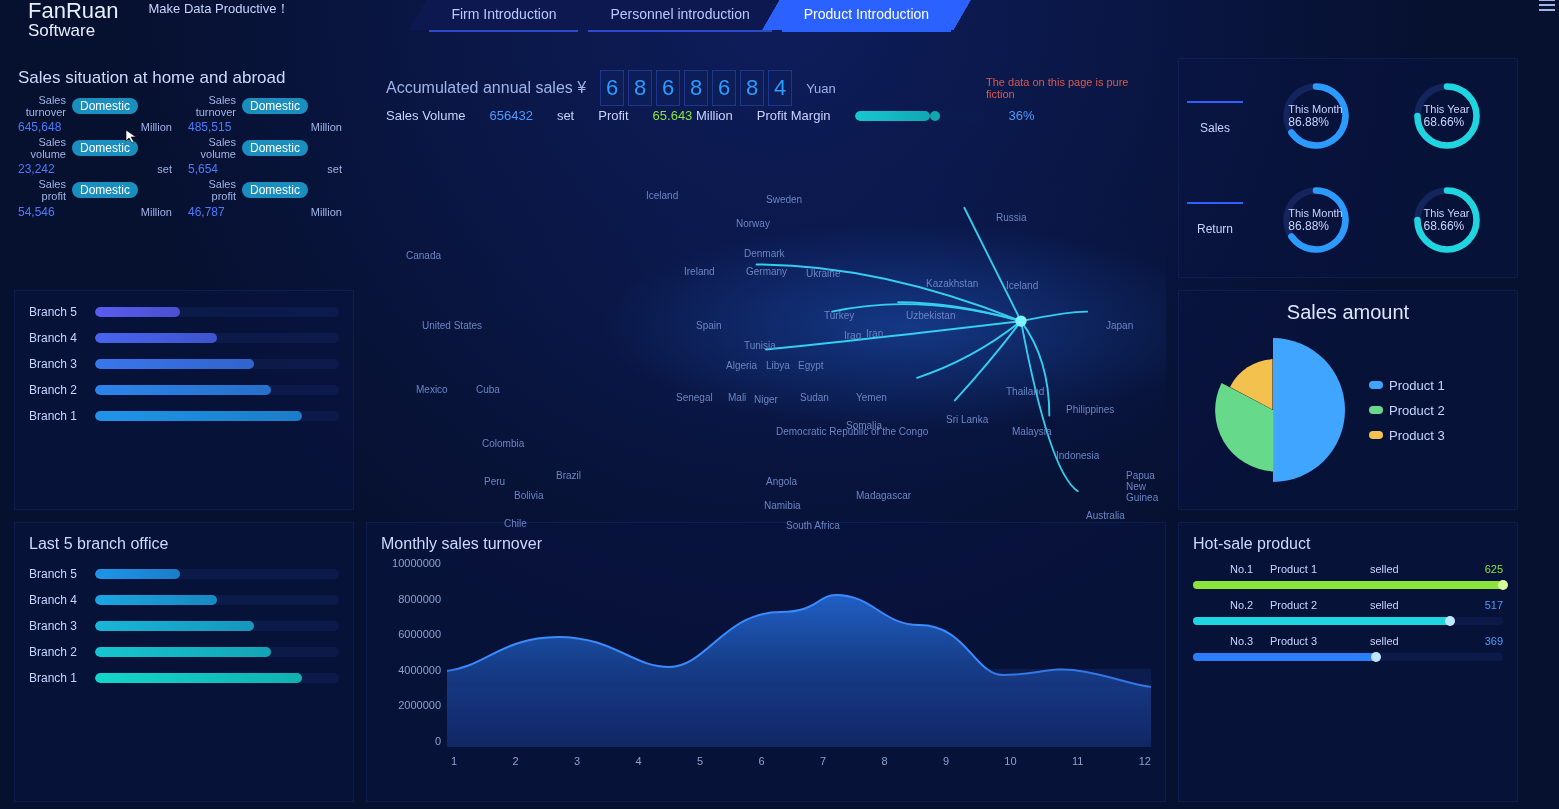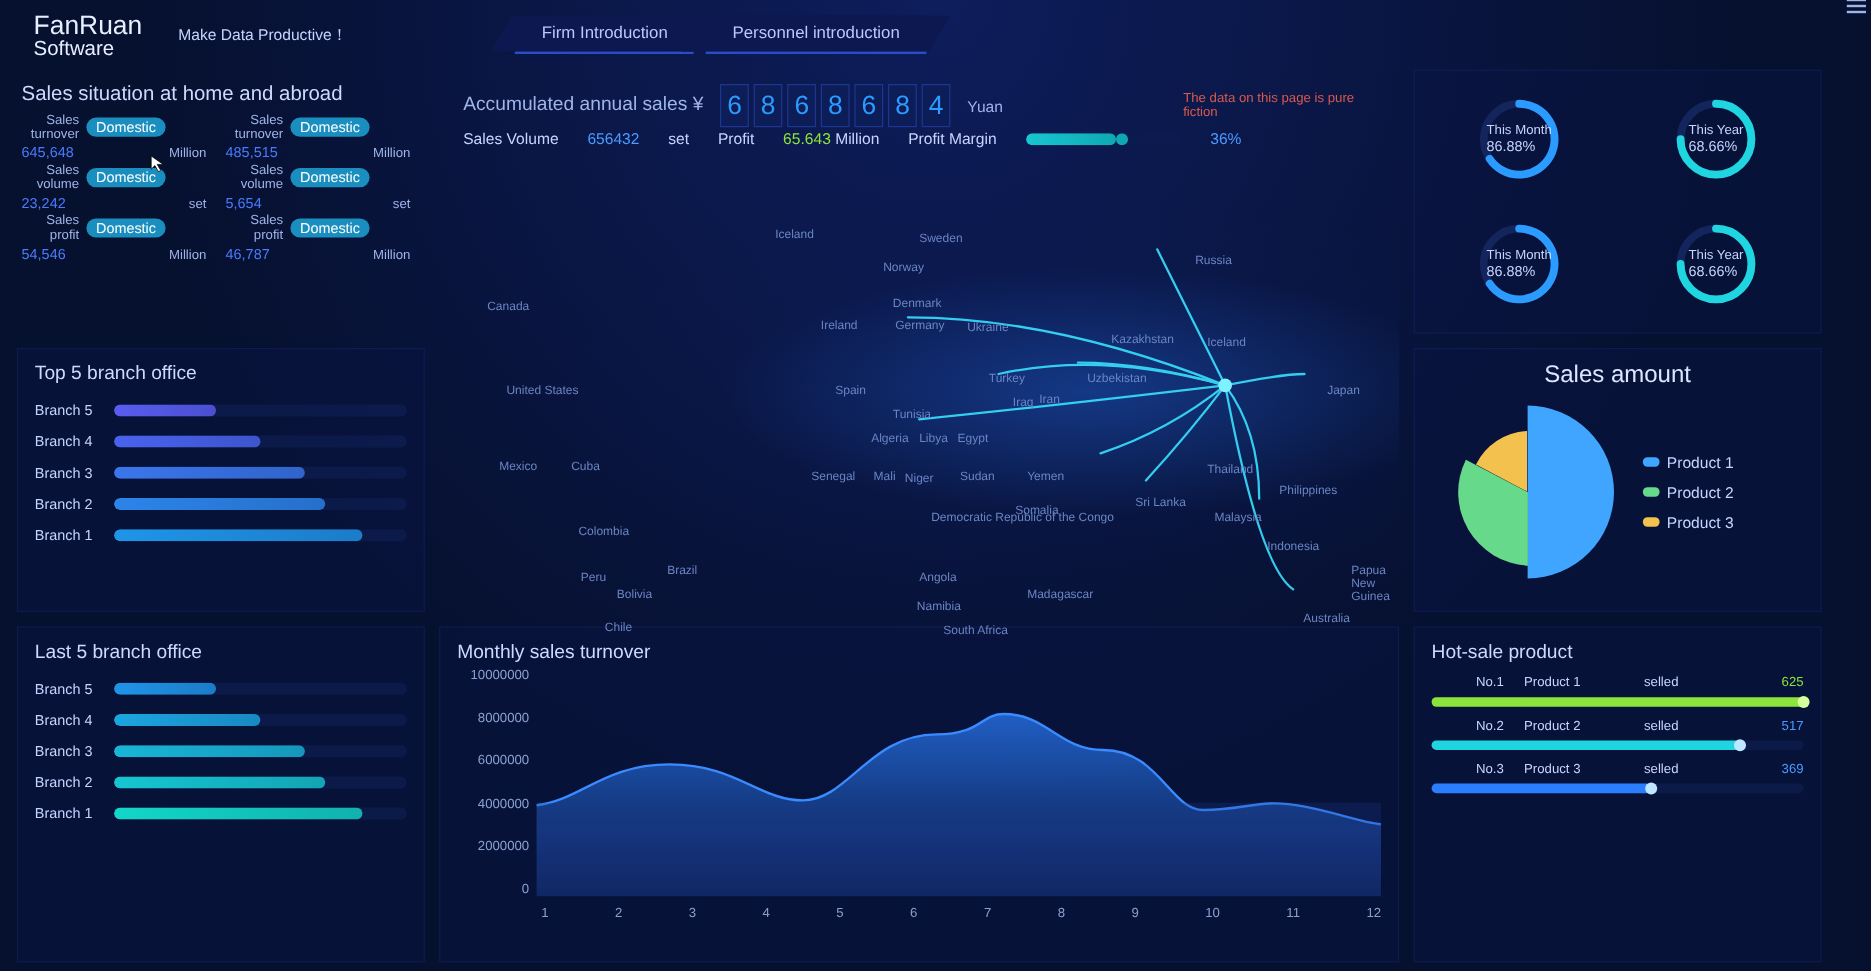"FanRuan" .hdr { align-items: center -> flex-start }
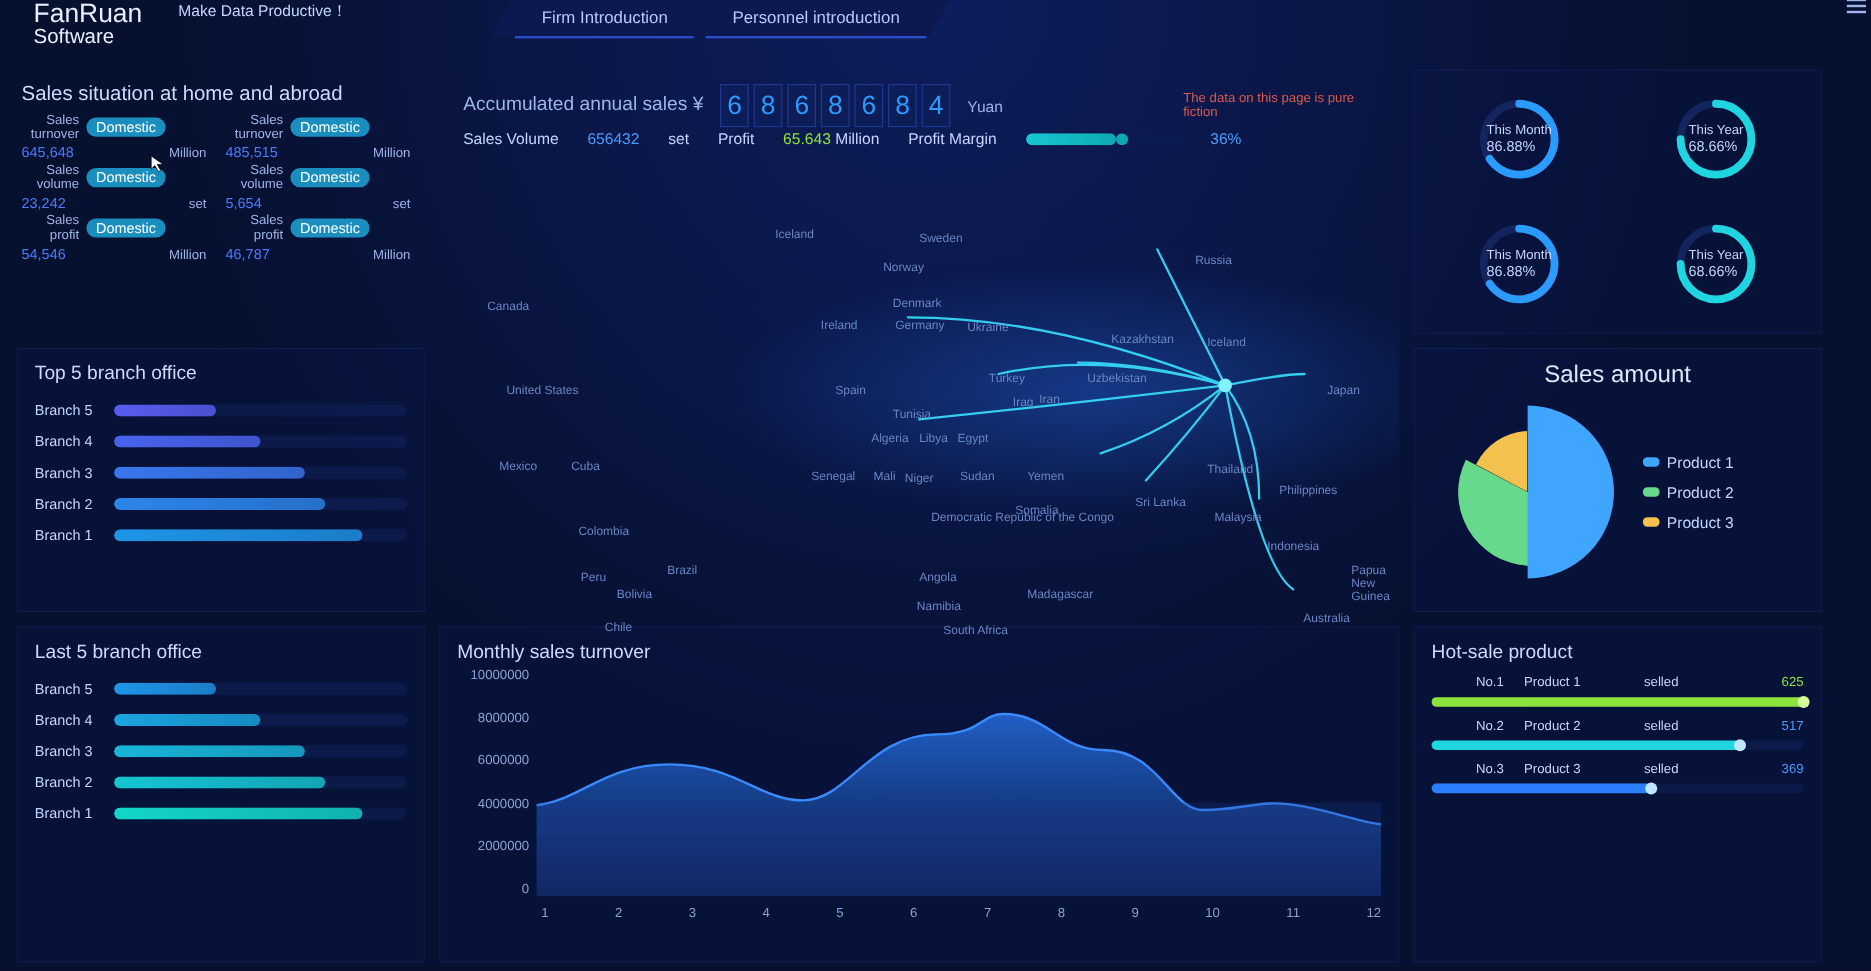"Product Introduction" div.tab { html: none -> <div><span>Product Introduction</span></div> }
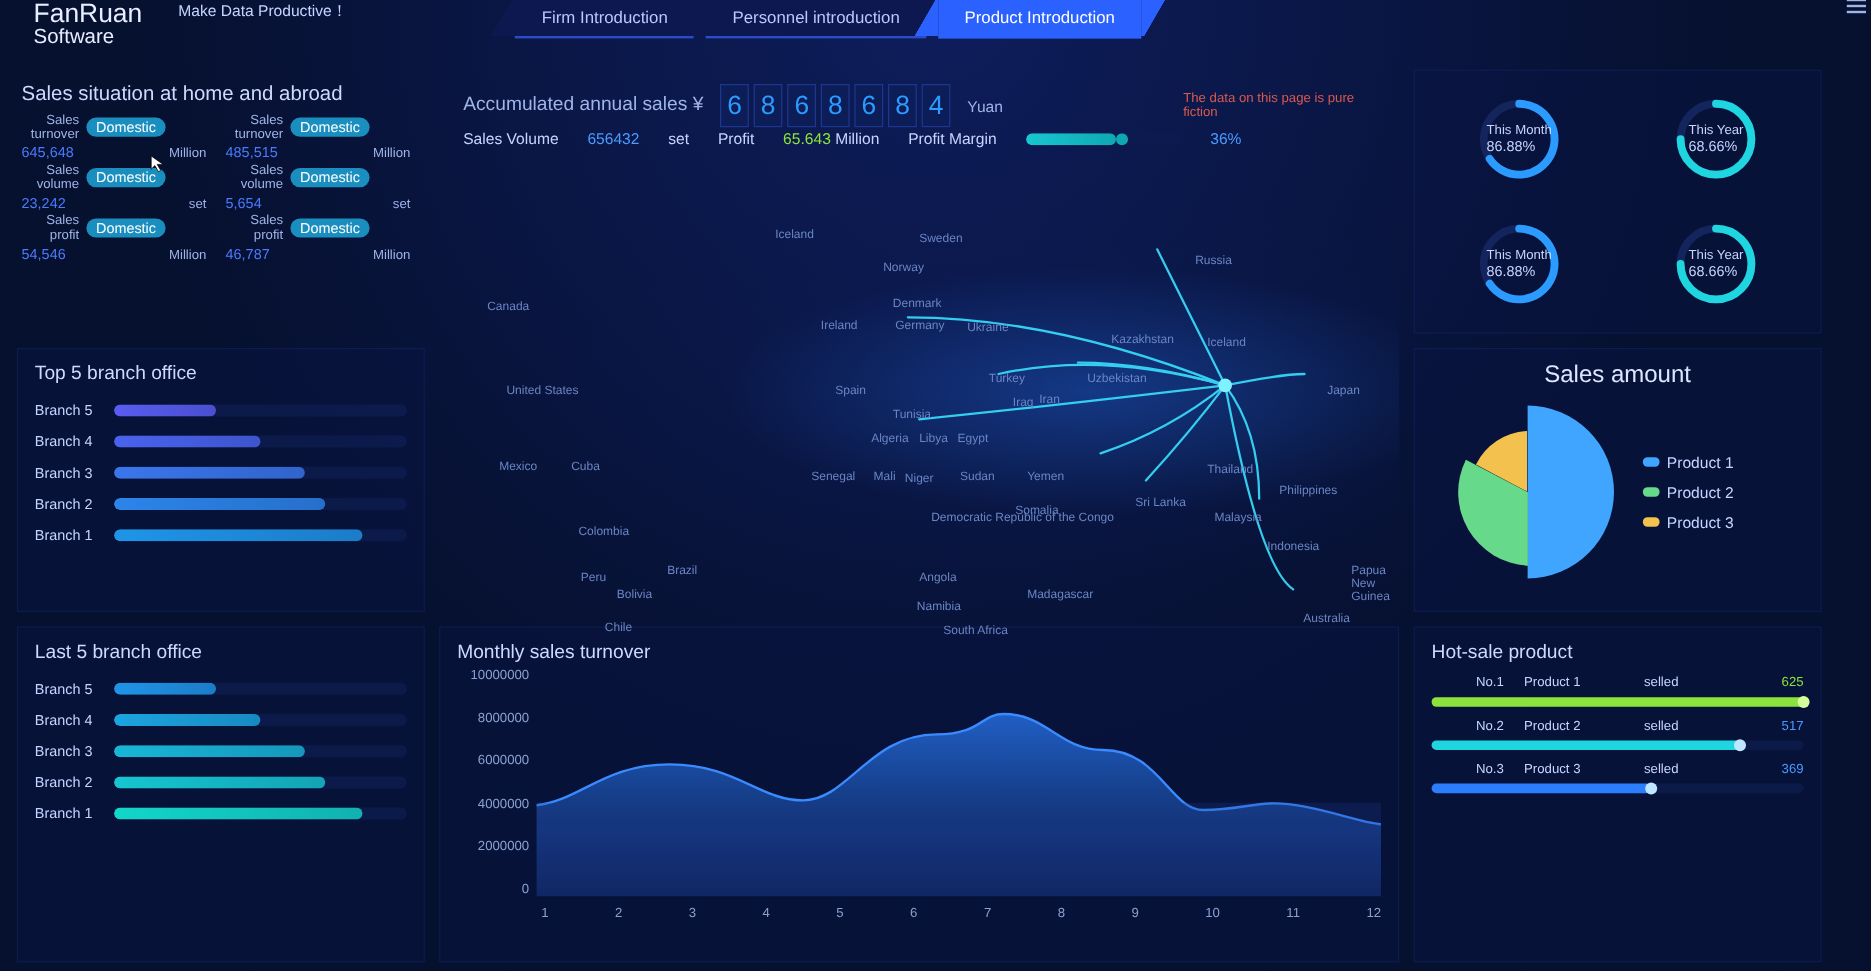"Sales" div.rt-left { html: none -> <div> <div>Sales</div> <div>Return</div> </div> }
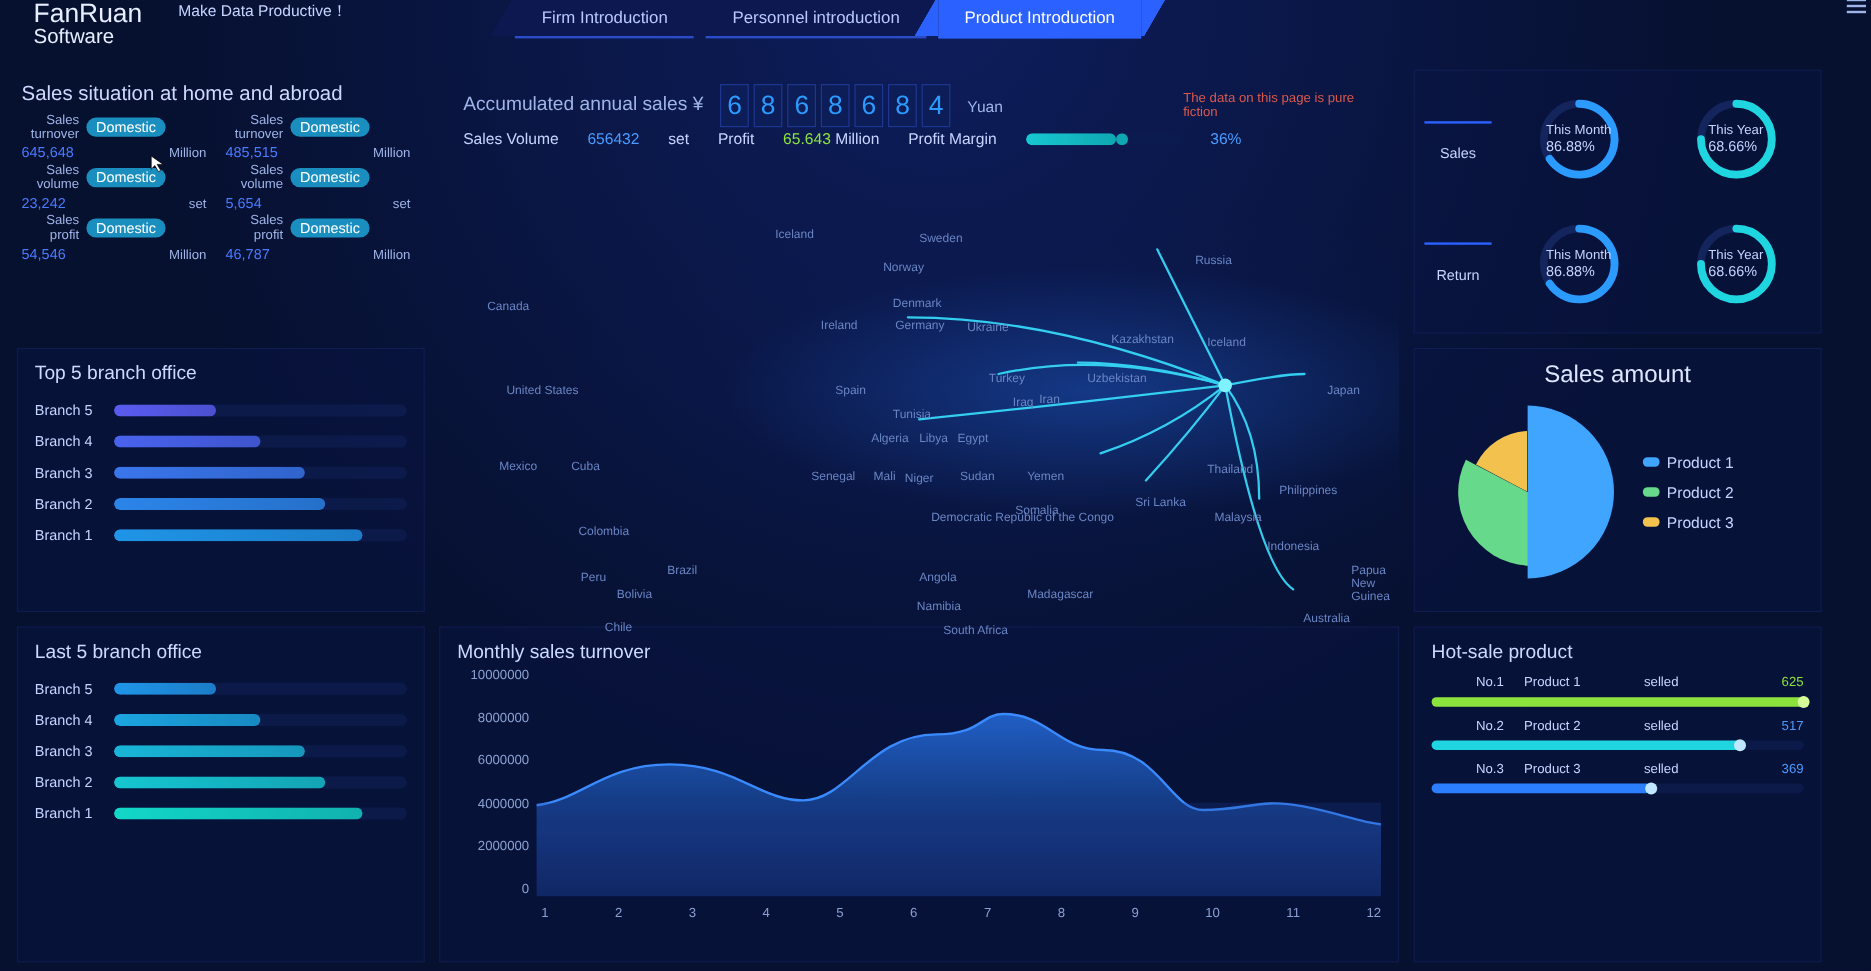"Top 5 branch office" div.ptitle { html: <div>Top 5 branch office</div> -> none }
